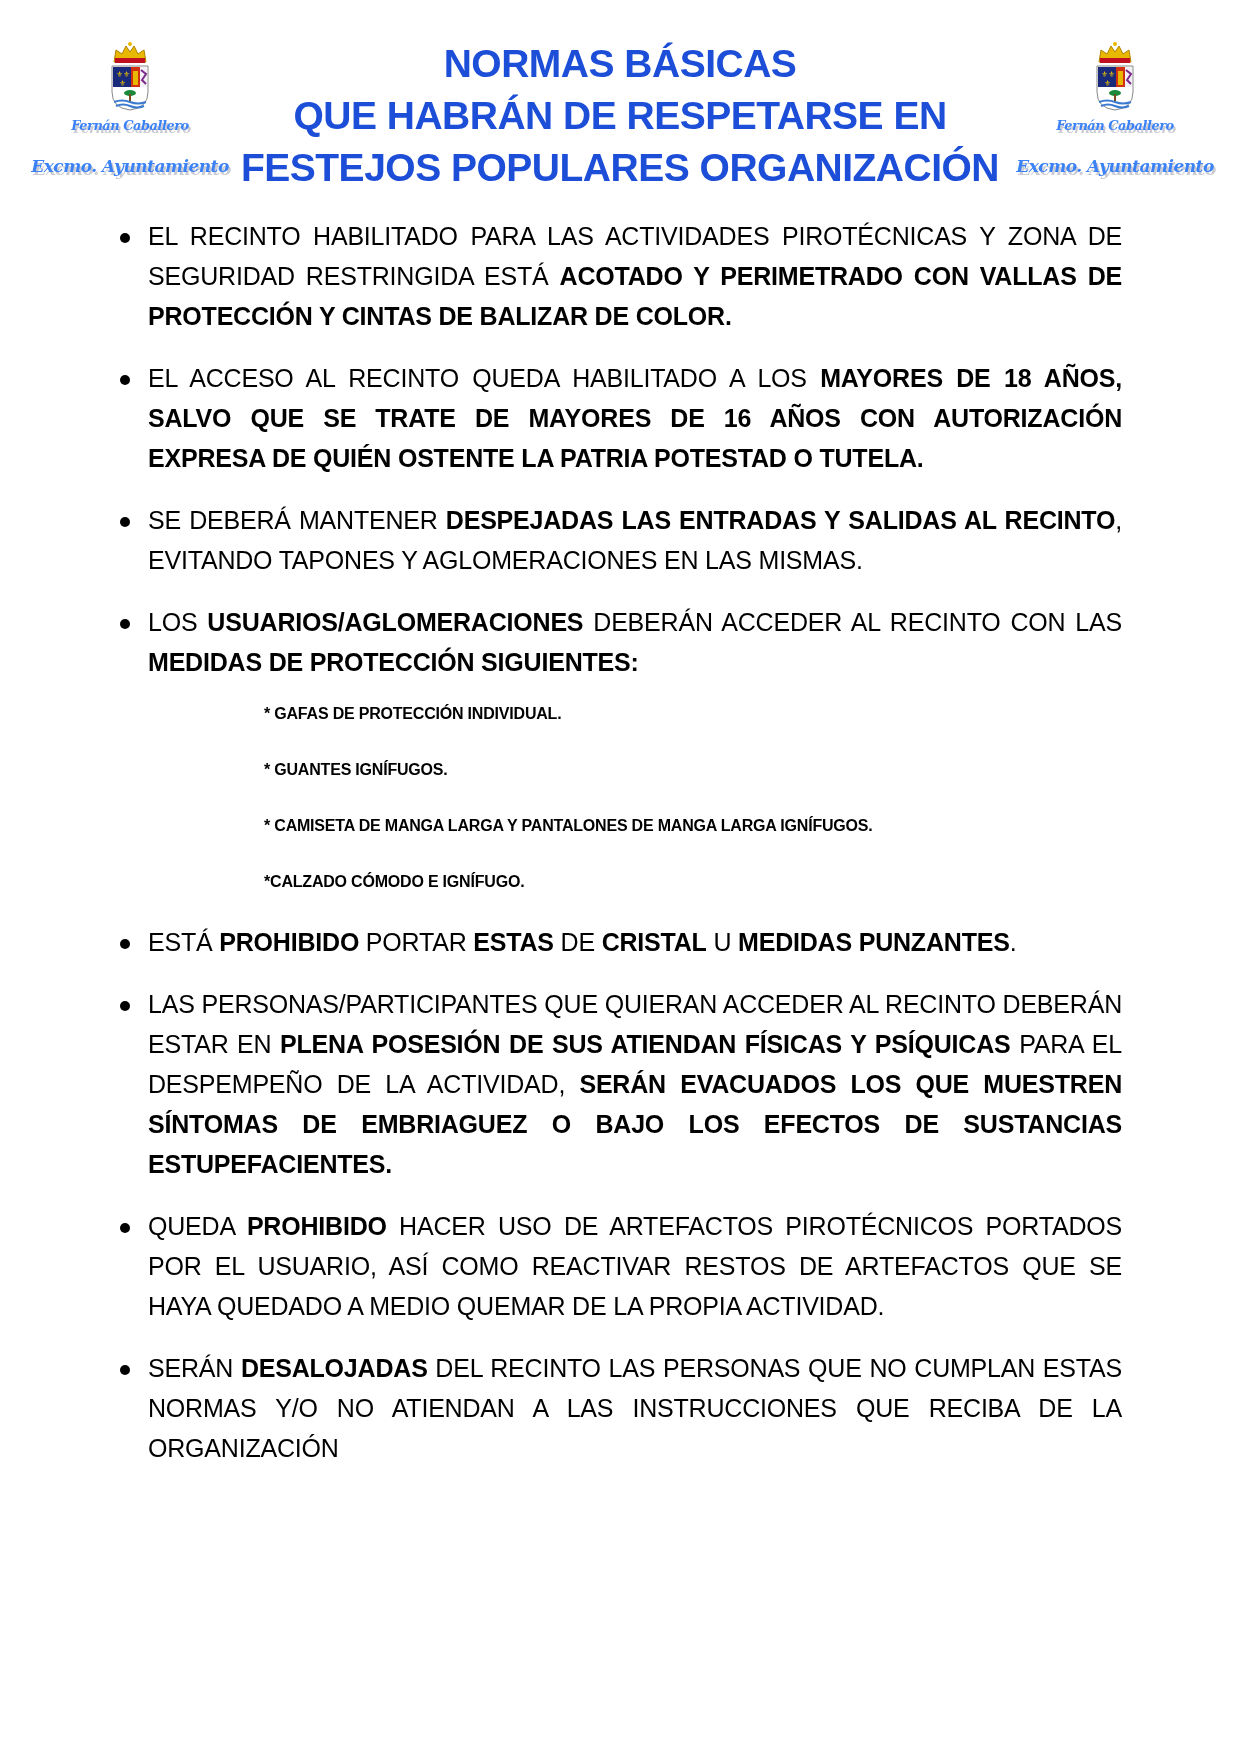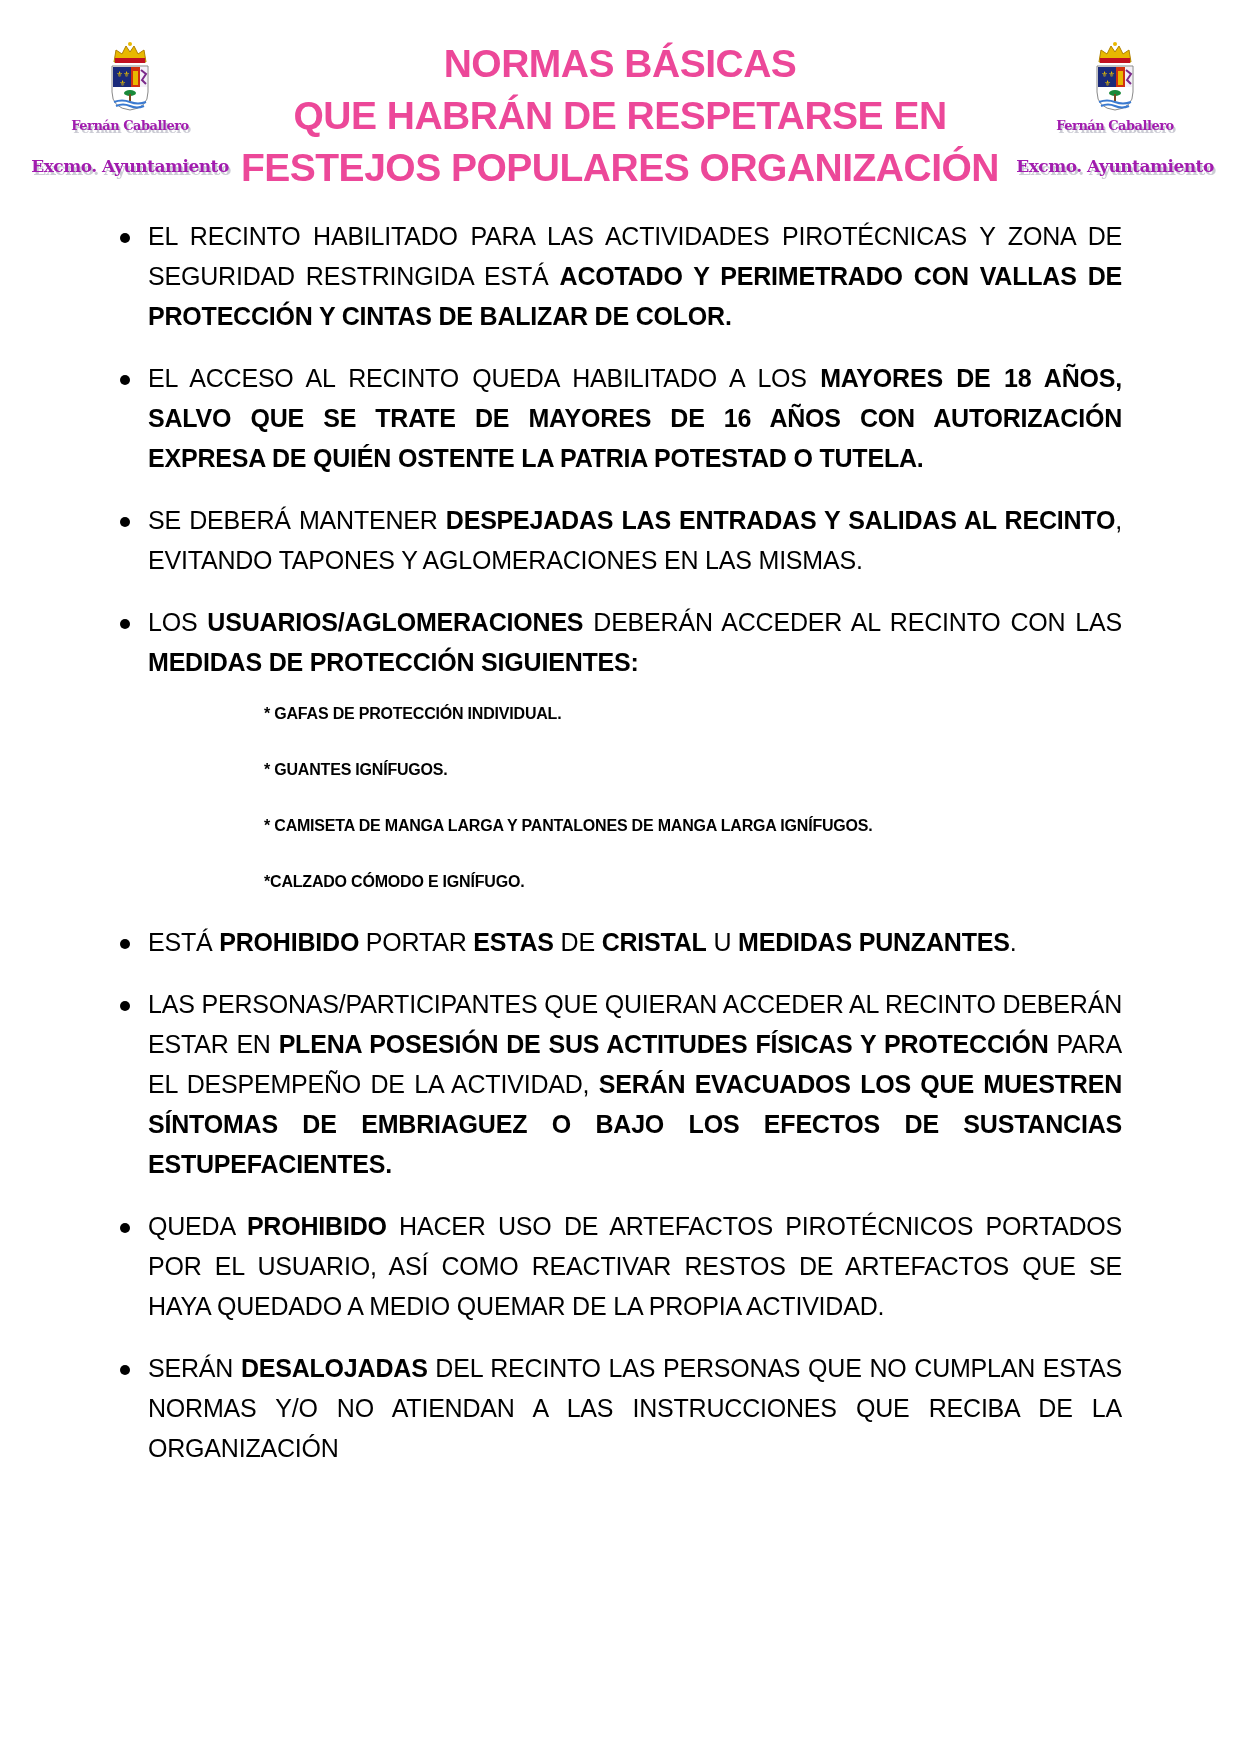"NORMAS BÁSICAS" .title { color: #ec4899 -> #1d4ed8 }
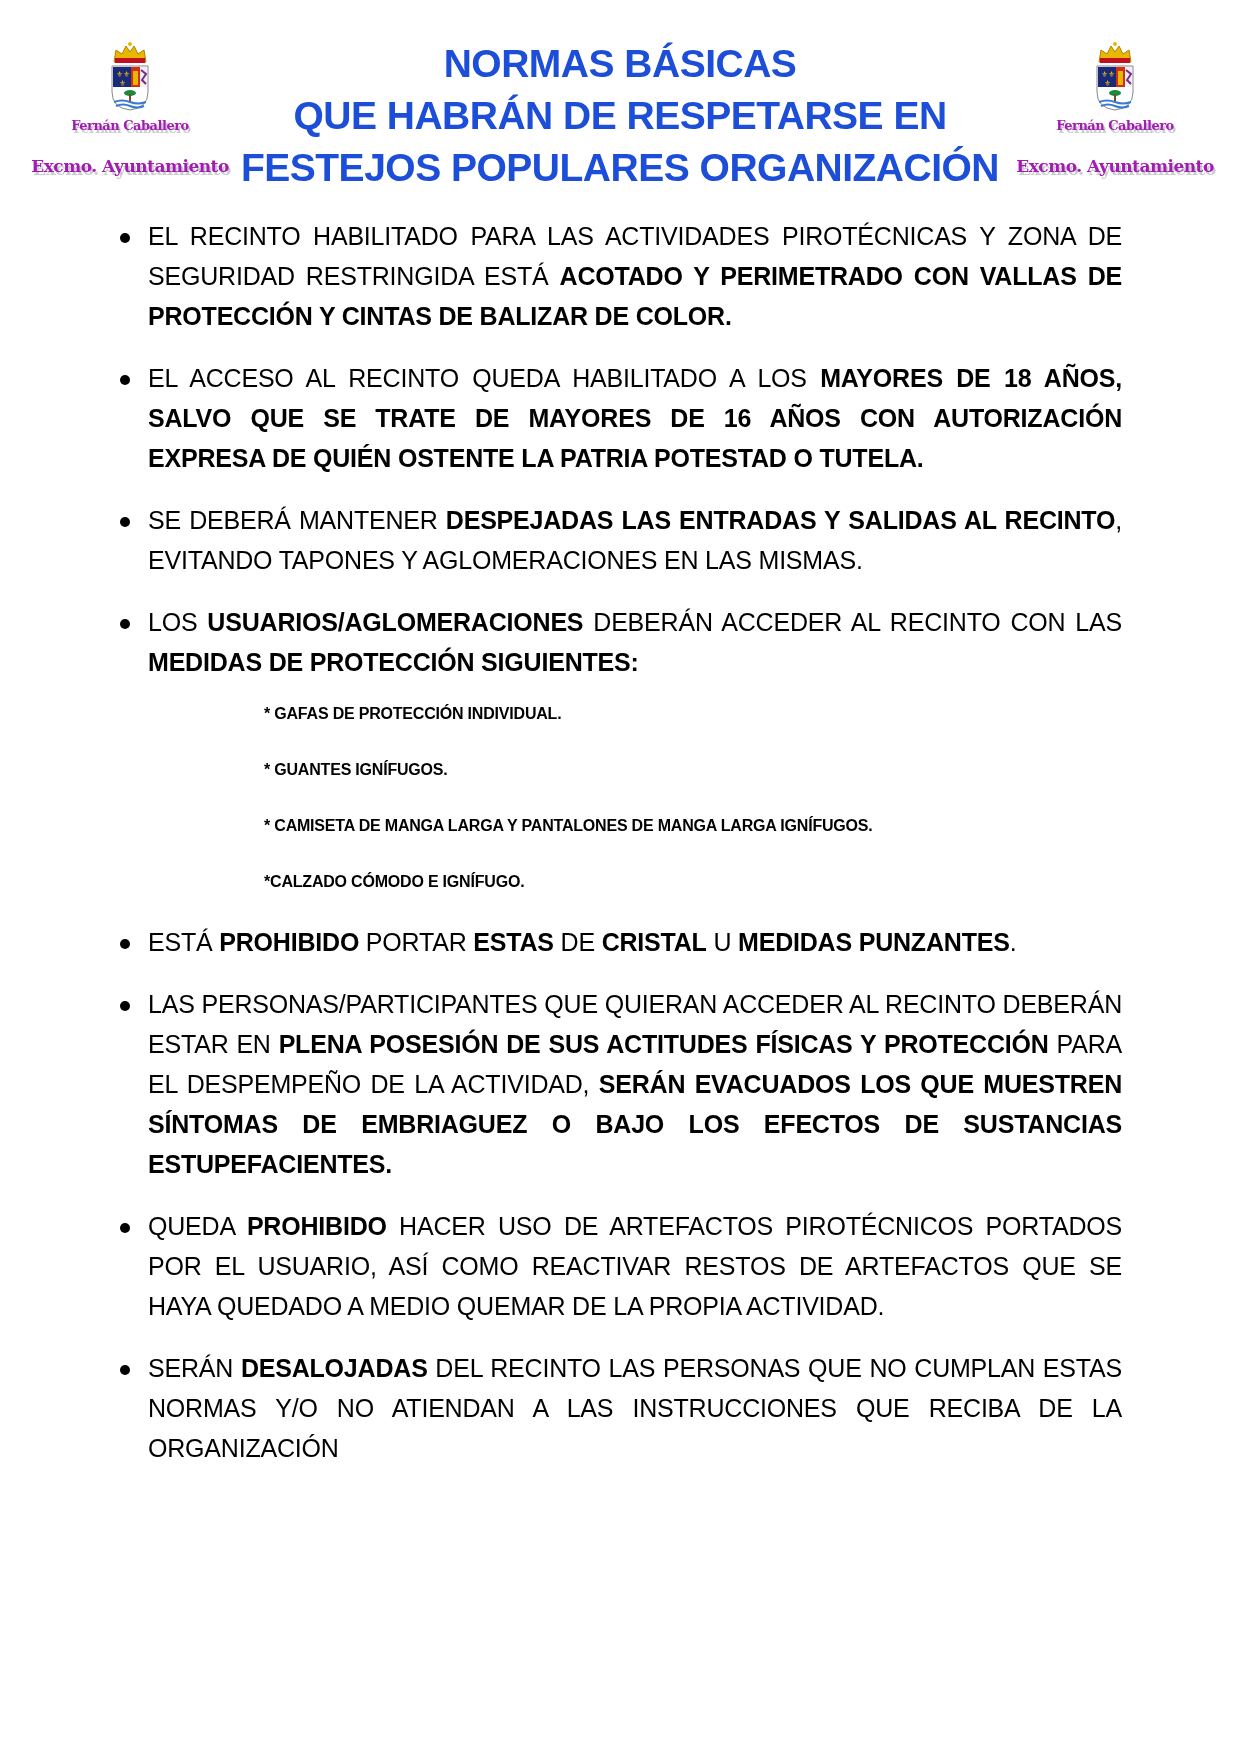"Fernán Caballero" .logo-line { color: #a21caf -> #3b82f6; font-style: none -> italic }
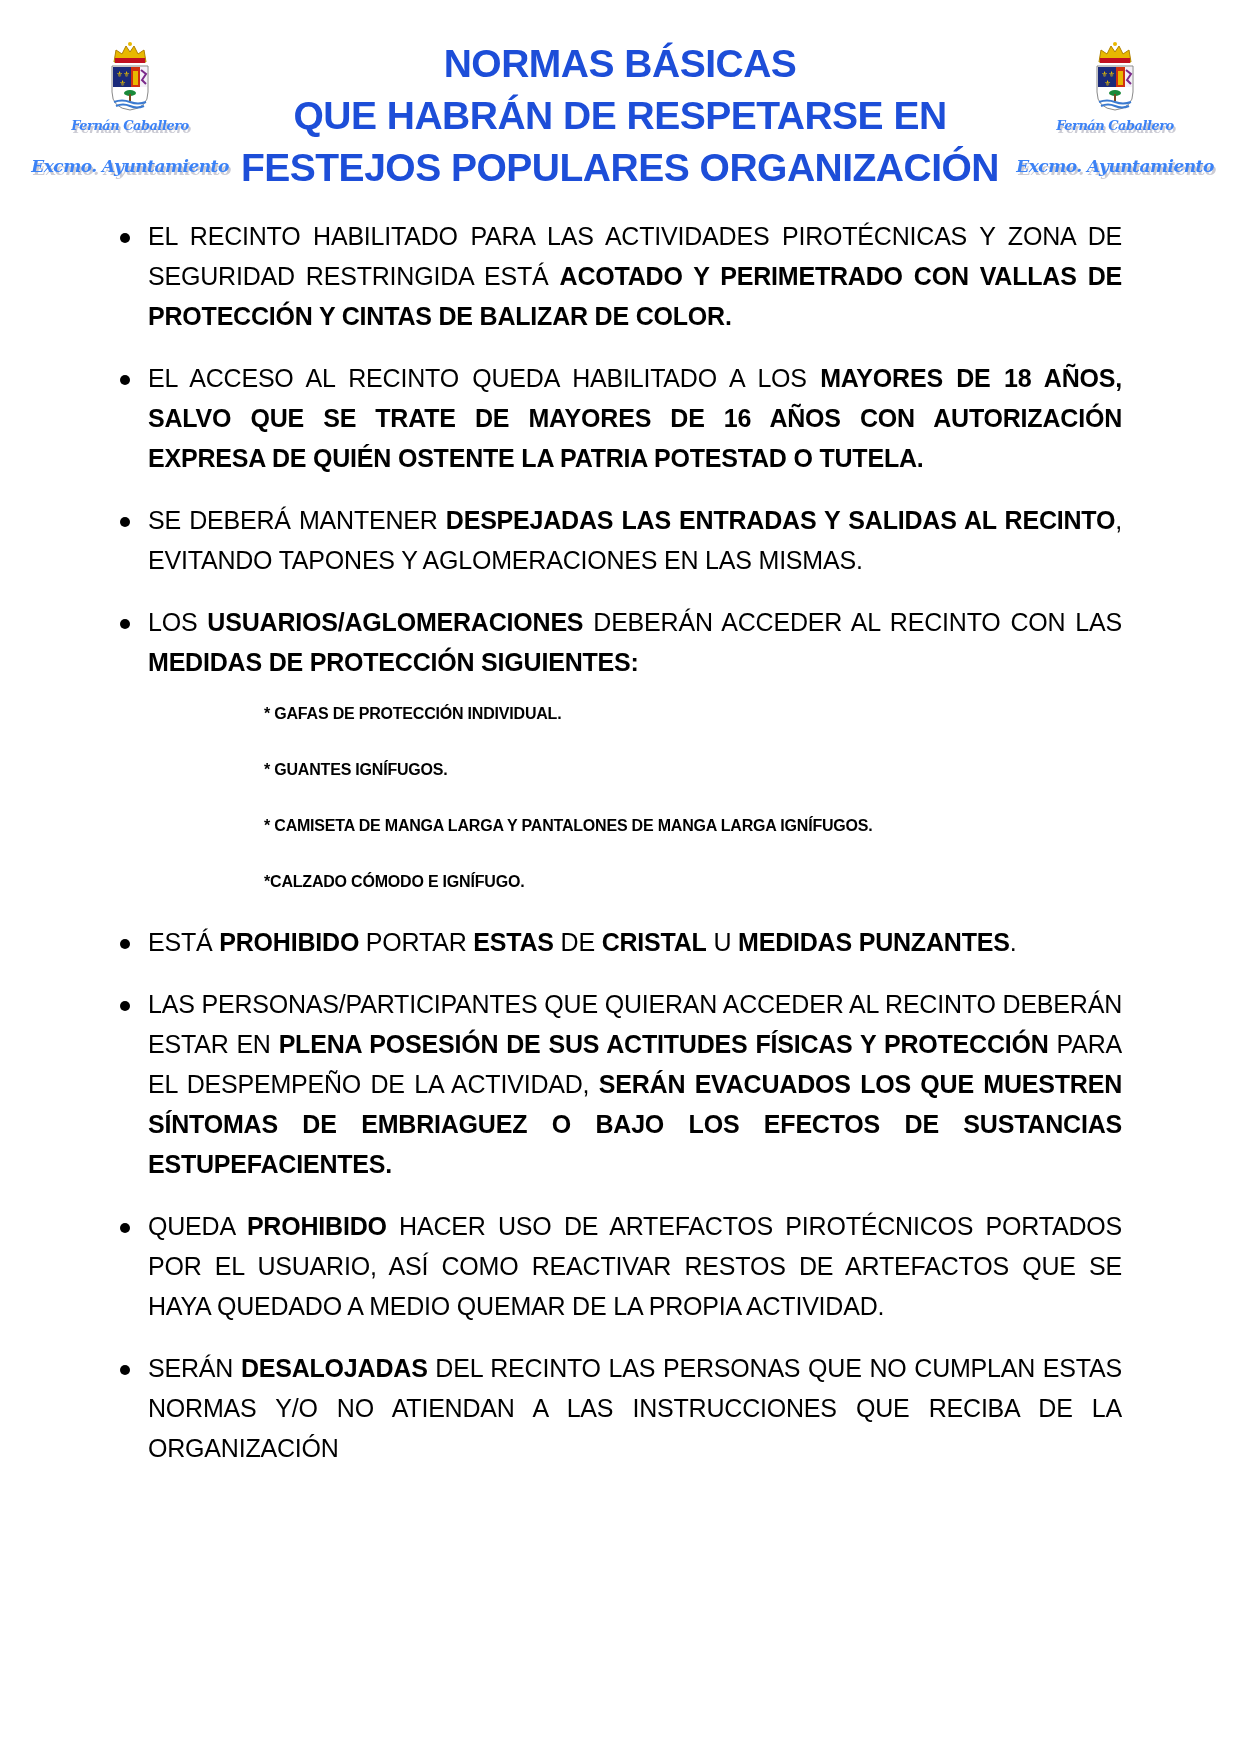"PLENA POSESIÓN DE SUS ACTITUDES" b { text: ACTITUDES FÍSICAS Y PROTECCIÓN -> ATIENDAN FÍSICAS Y PSÍQUICAS }
